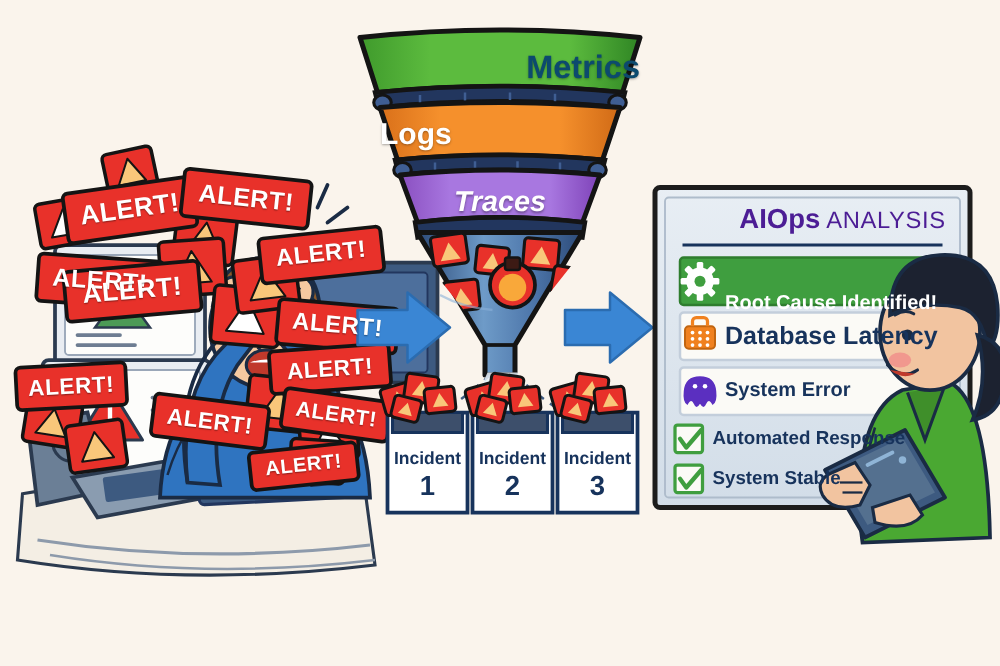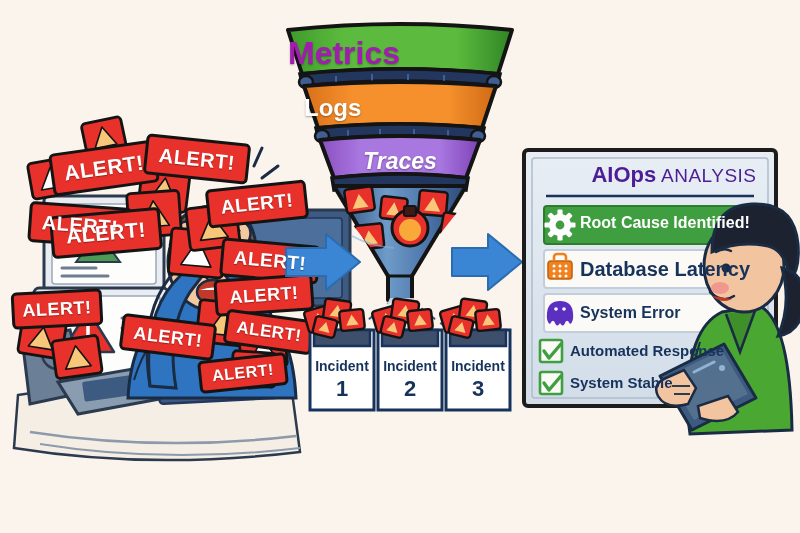"Metrics" div.lbl { color: #a21caf -> #0c4a6e; font-size: 32px -> 26px; text-align: left -> right }
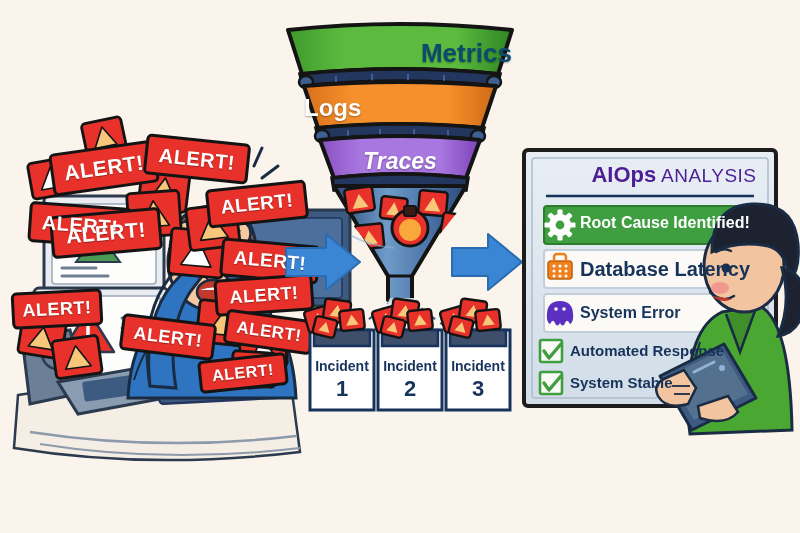"Root Cause Identified!" div.lbl { top: 204px -> 224px }
